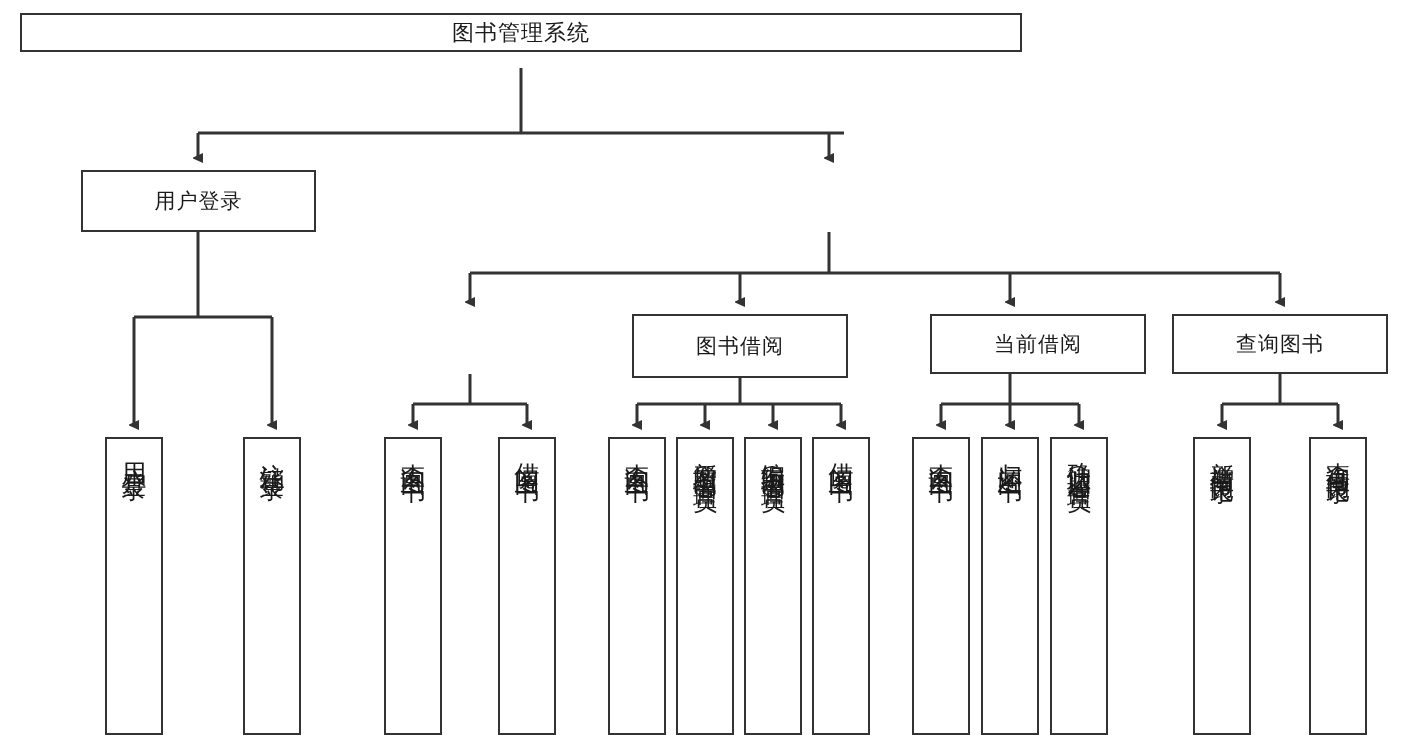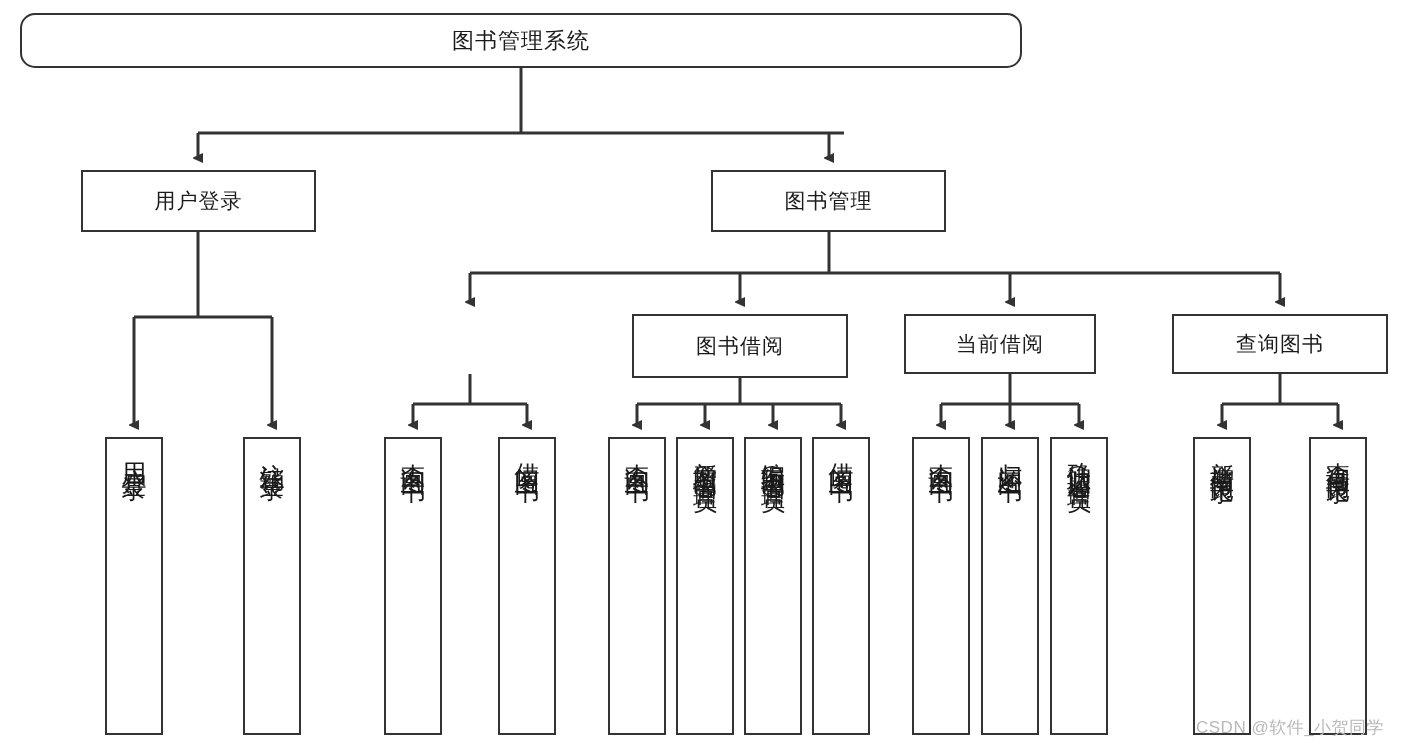"图书管理系统" div.node { border-radius: 15px -> none; height: 55px -> 39px }
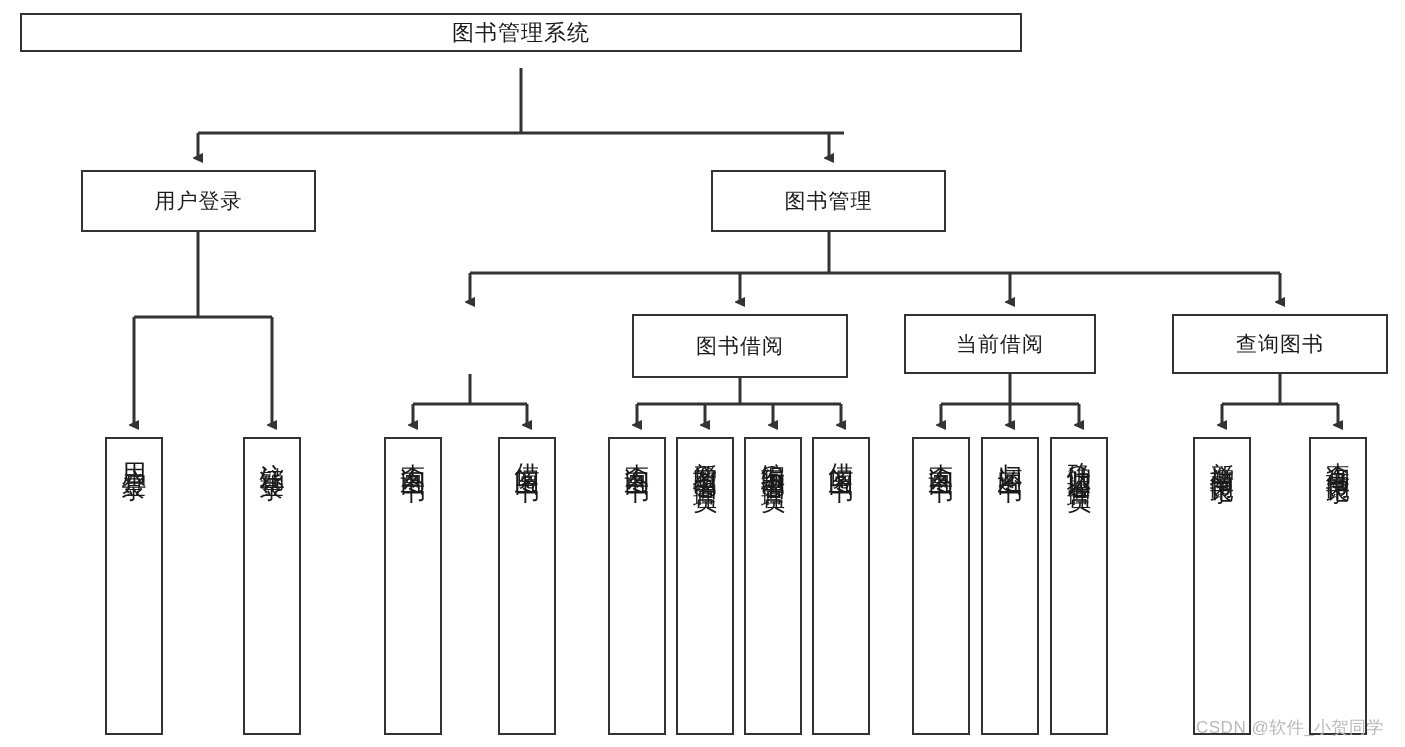"图书管理" div.node { html: <div> <span>图书管理</span> </div> -> none }
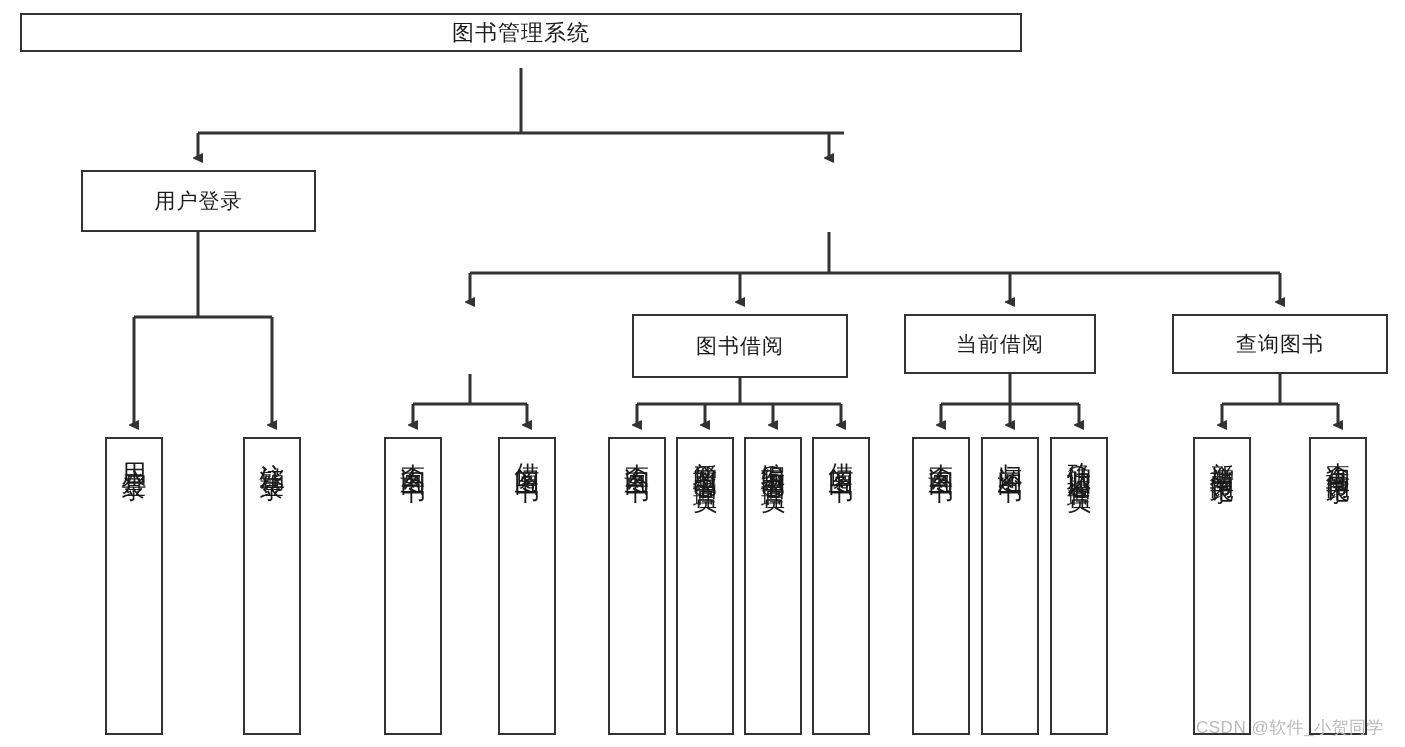"当前借阅" div.node { left: 904px -> 930px; width: 192px -> 216px }
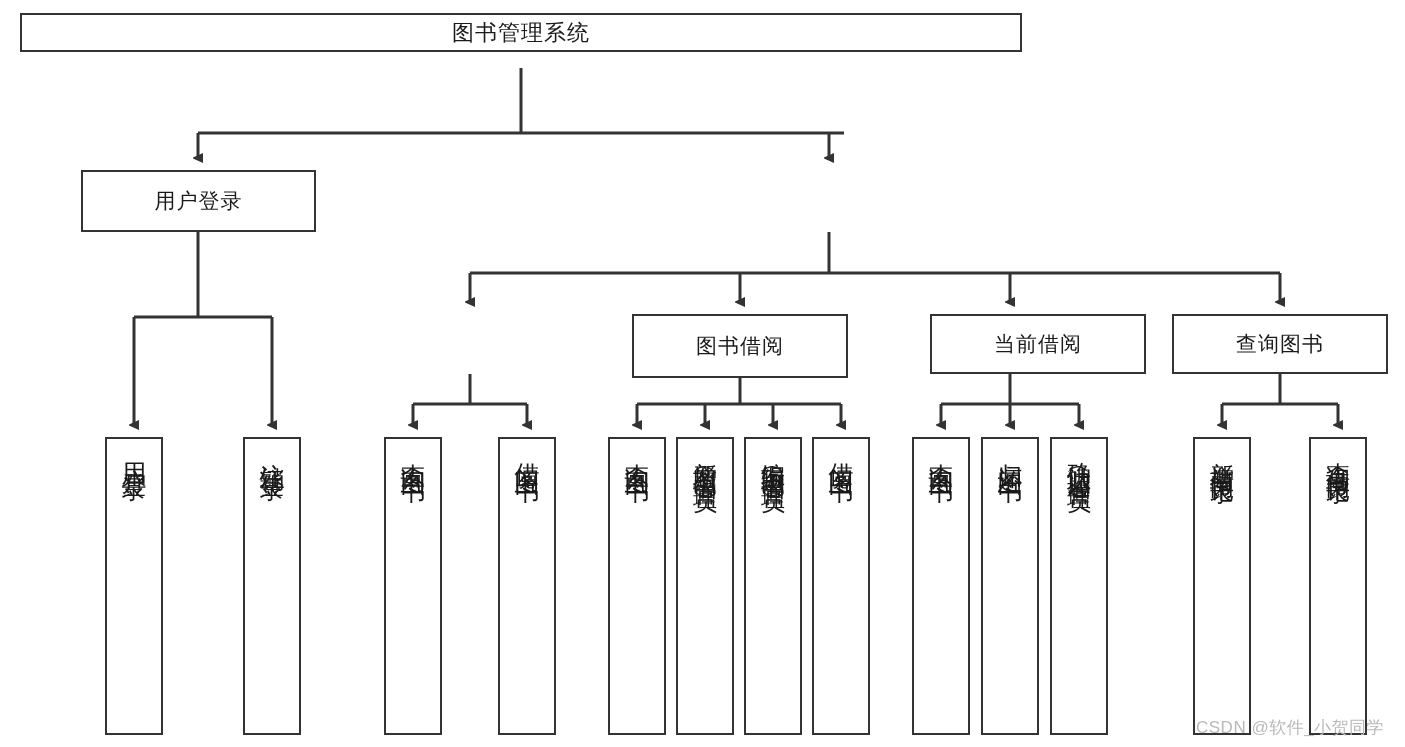"CSDN @软件_小贺同学" div.watermark { html: <div>CSDN @软件_小贺同学</div> -> none }
